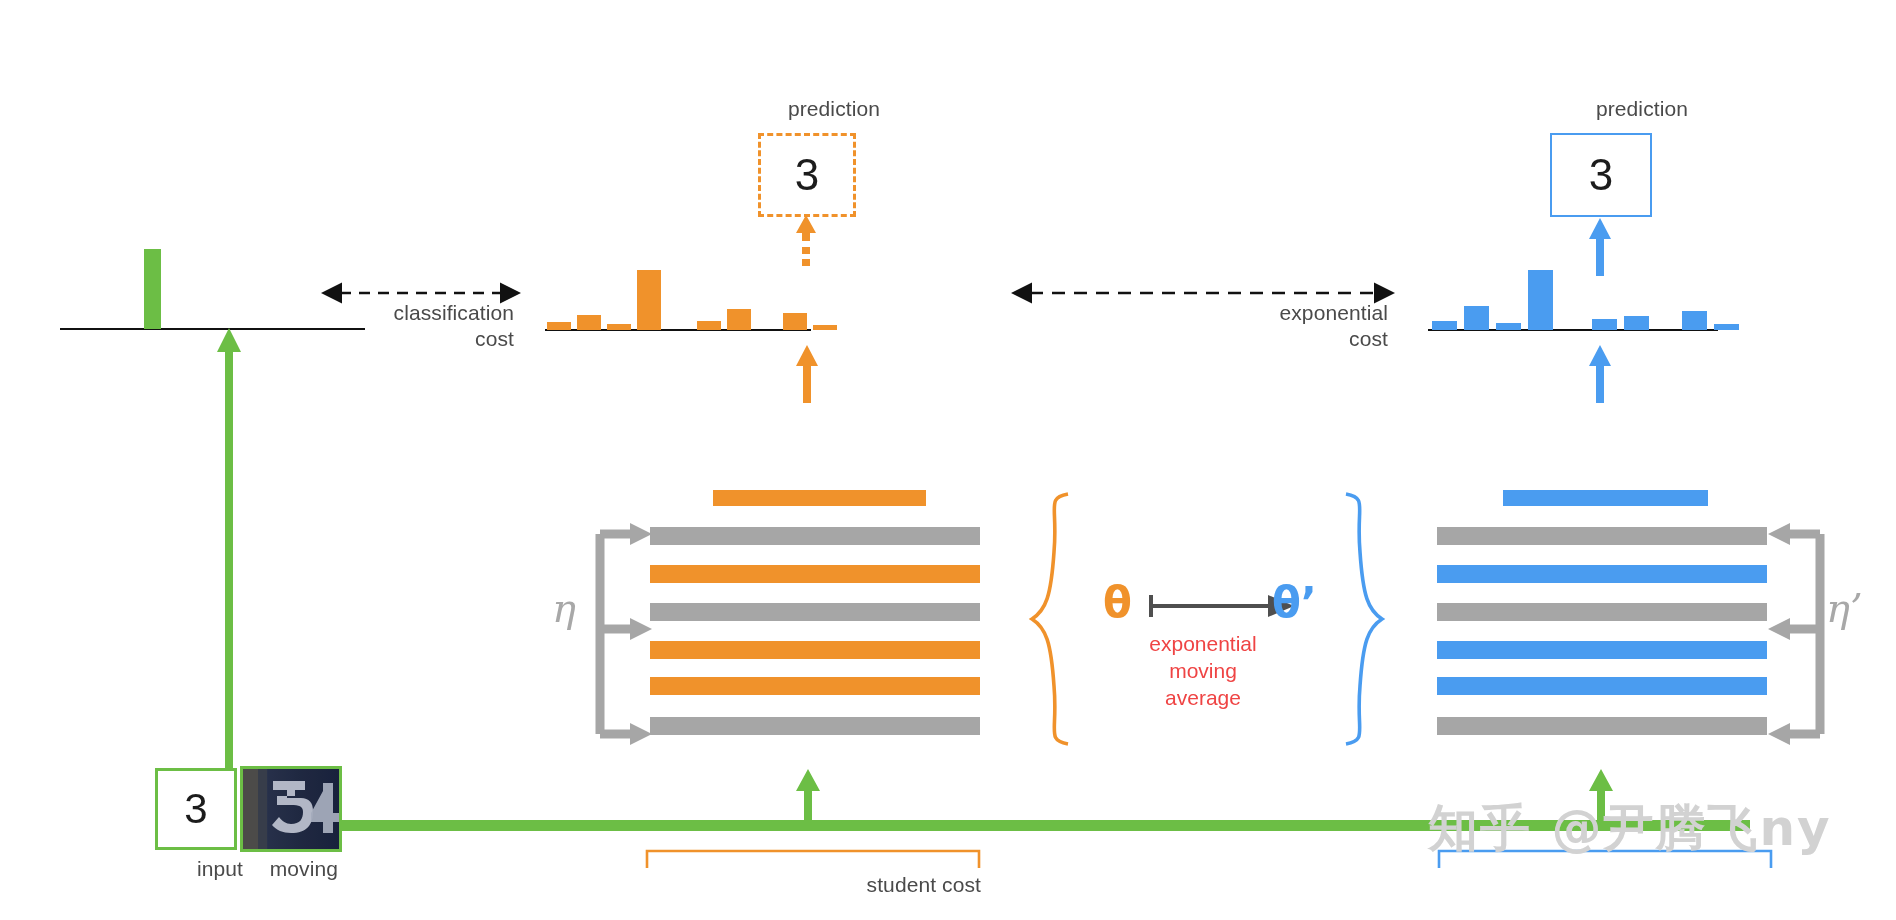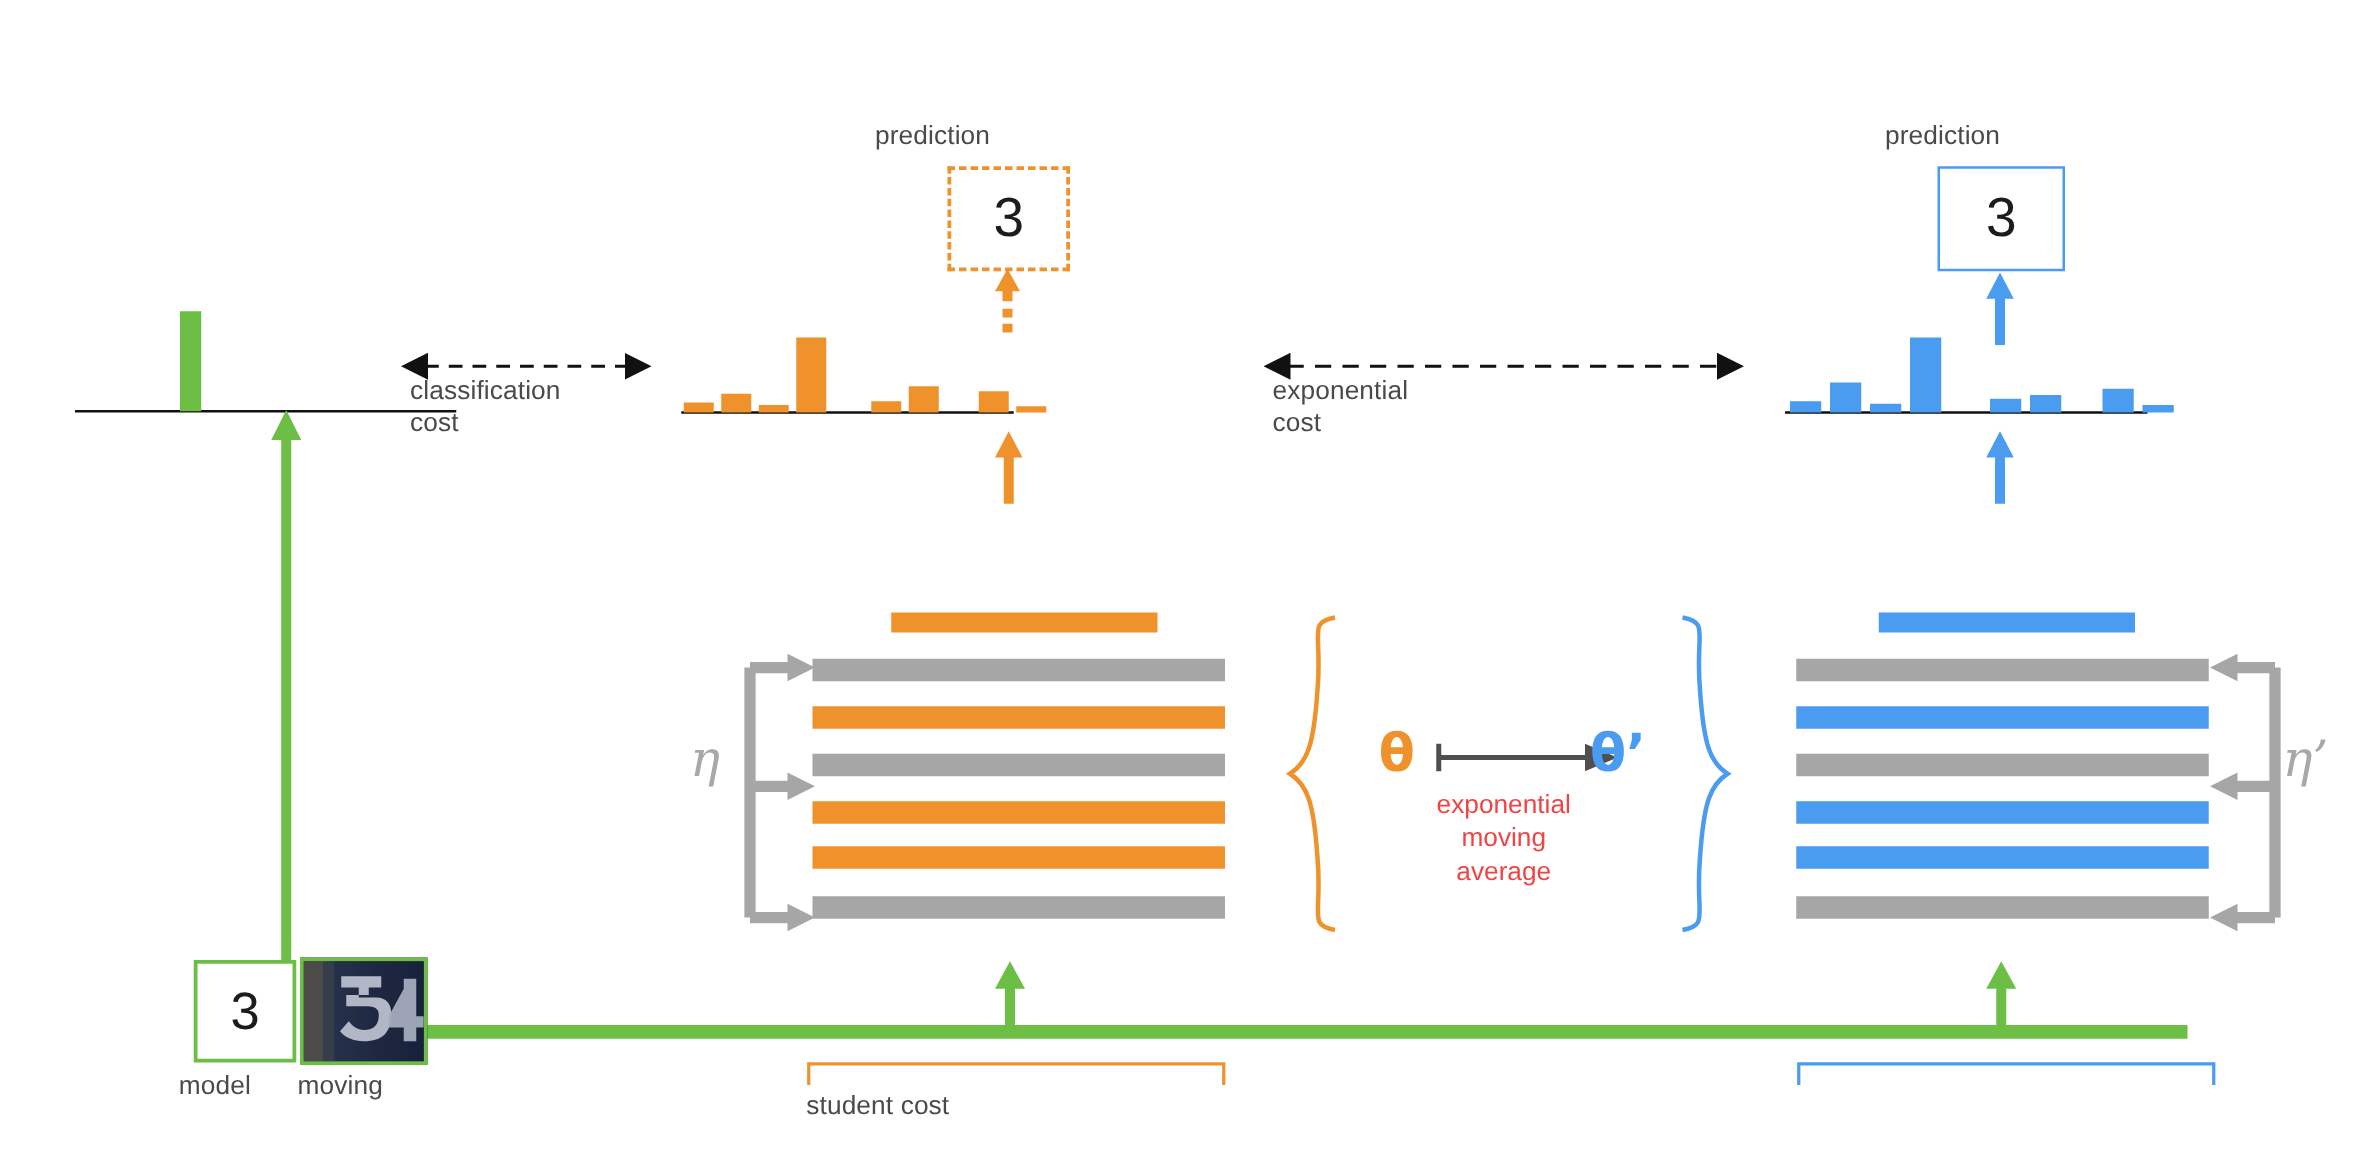"prediction" .cap { text-align: left -> right }
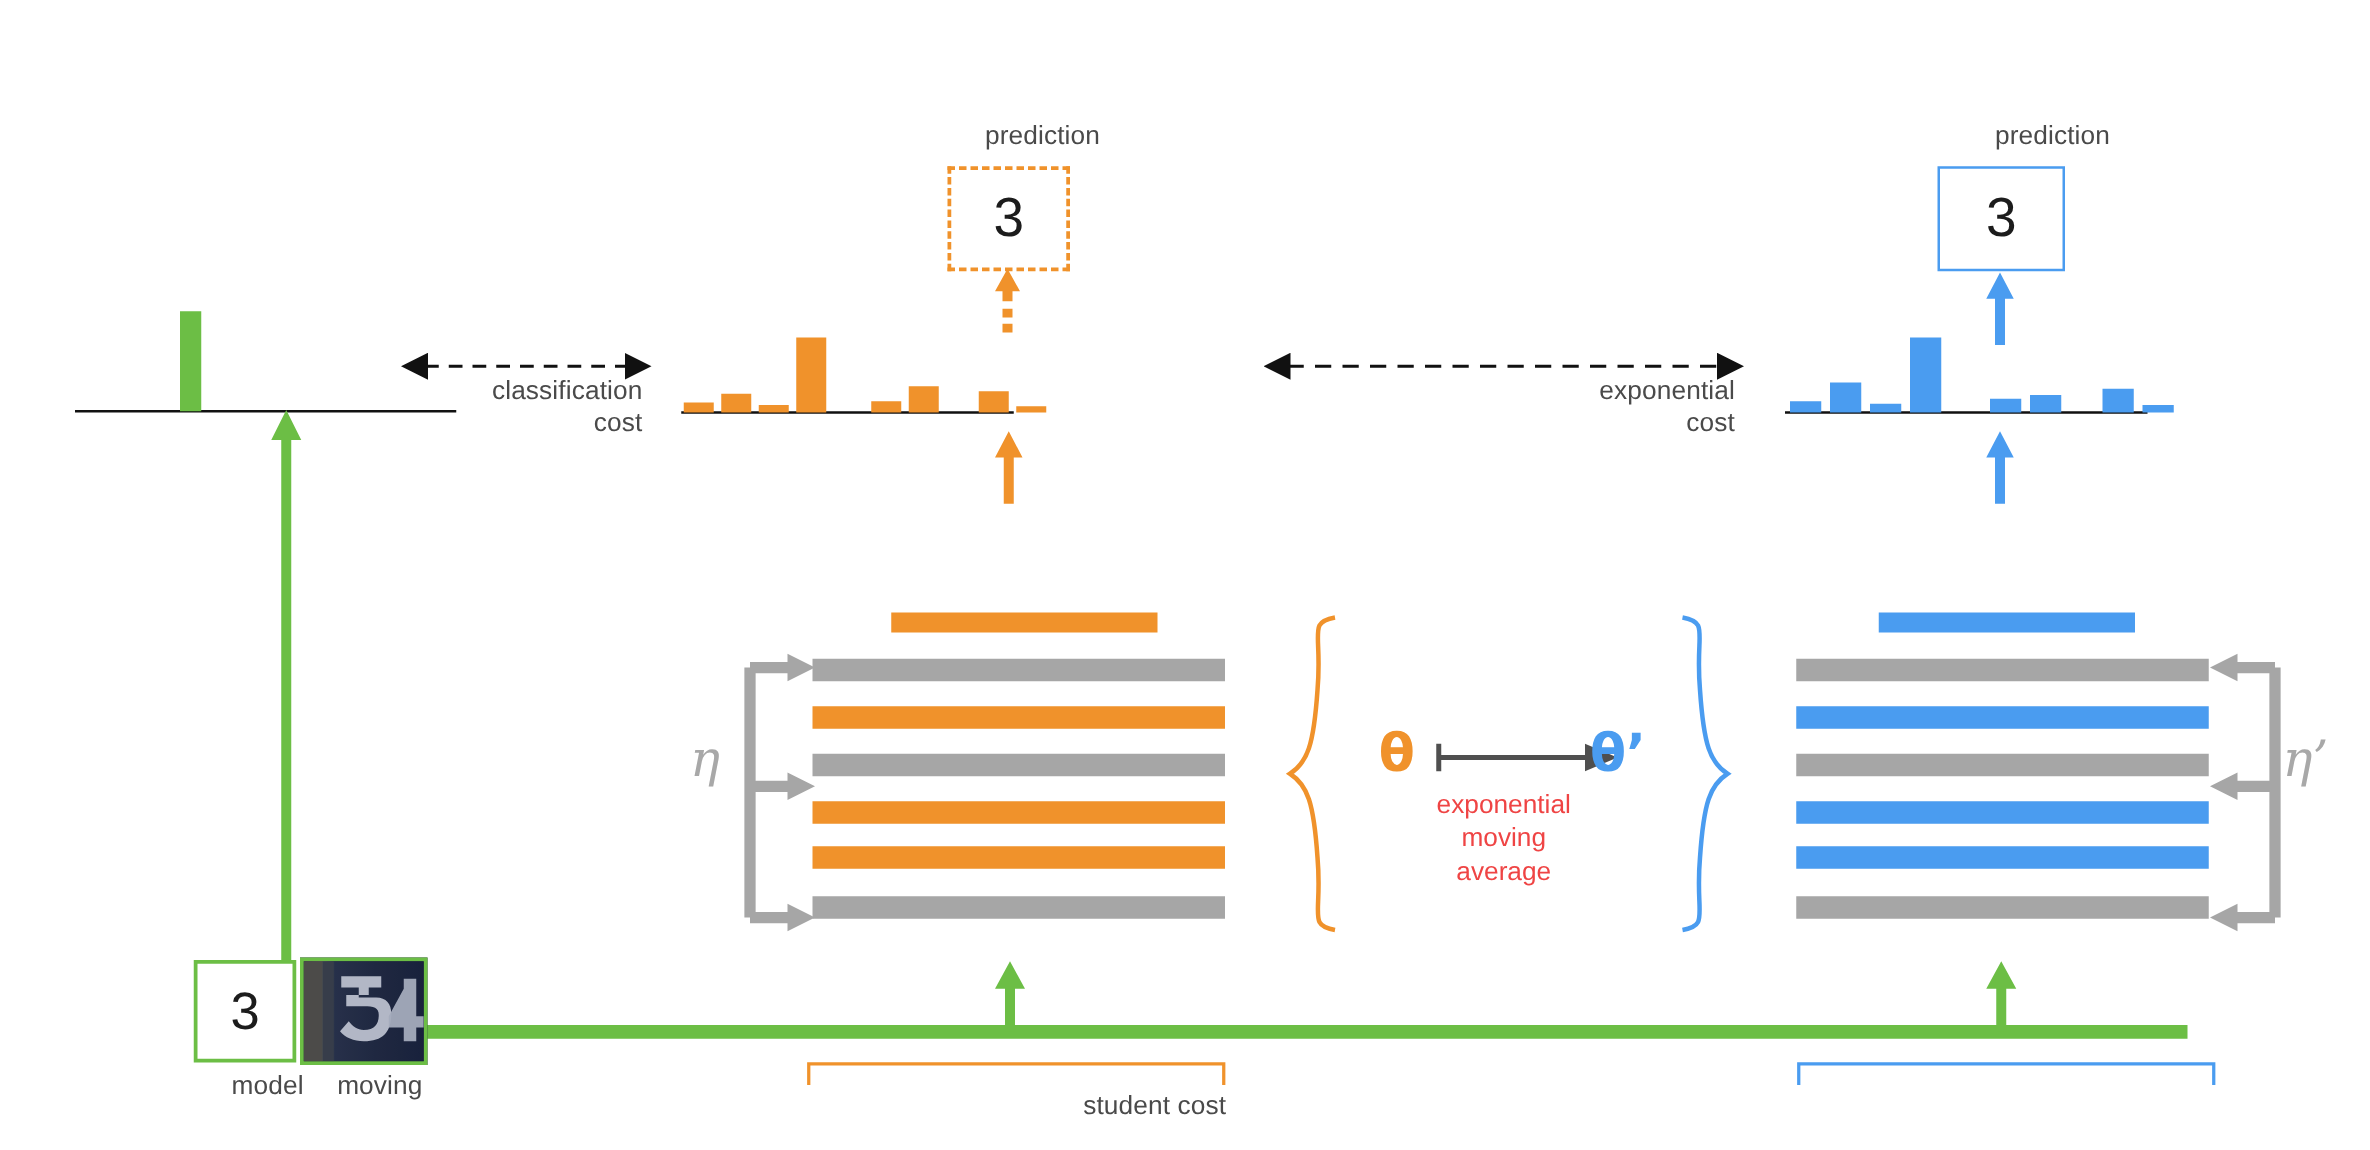"知乎 @尹腾飞ny" div.watermark { html: none -> <div>知乎 @尹腾飞ny</div> }
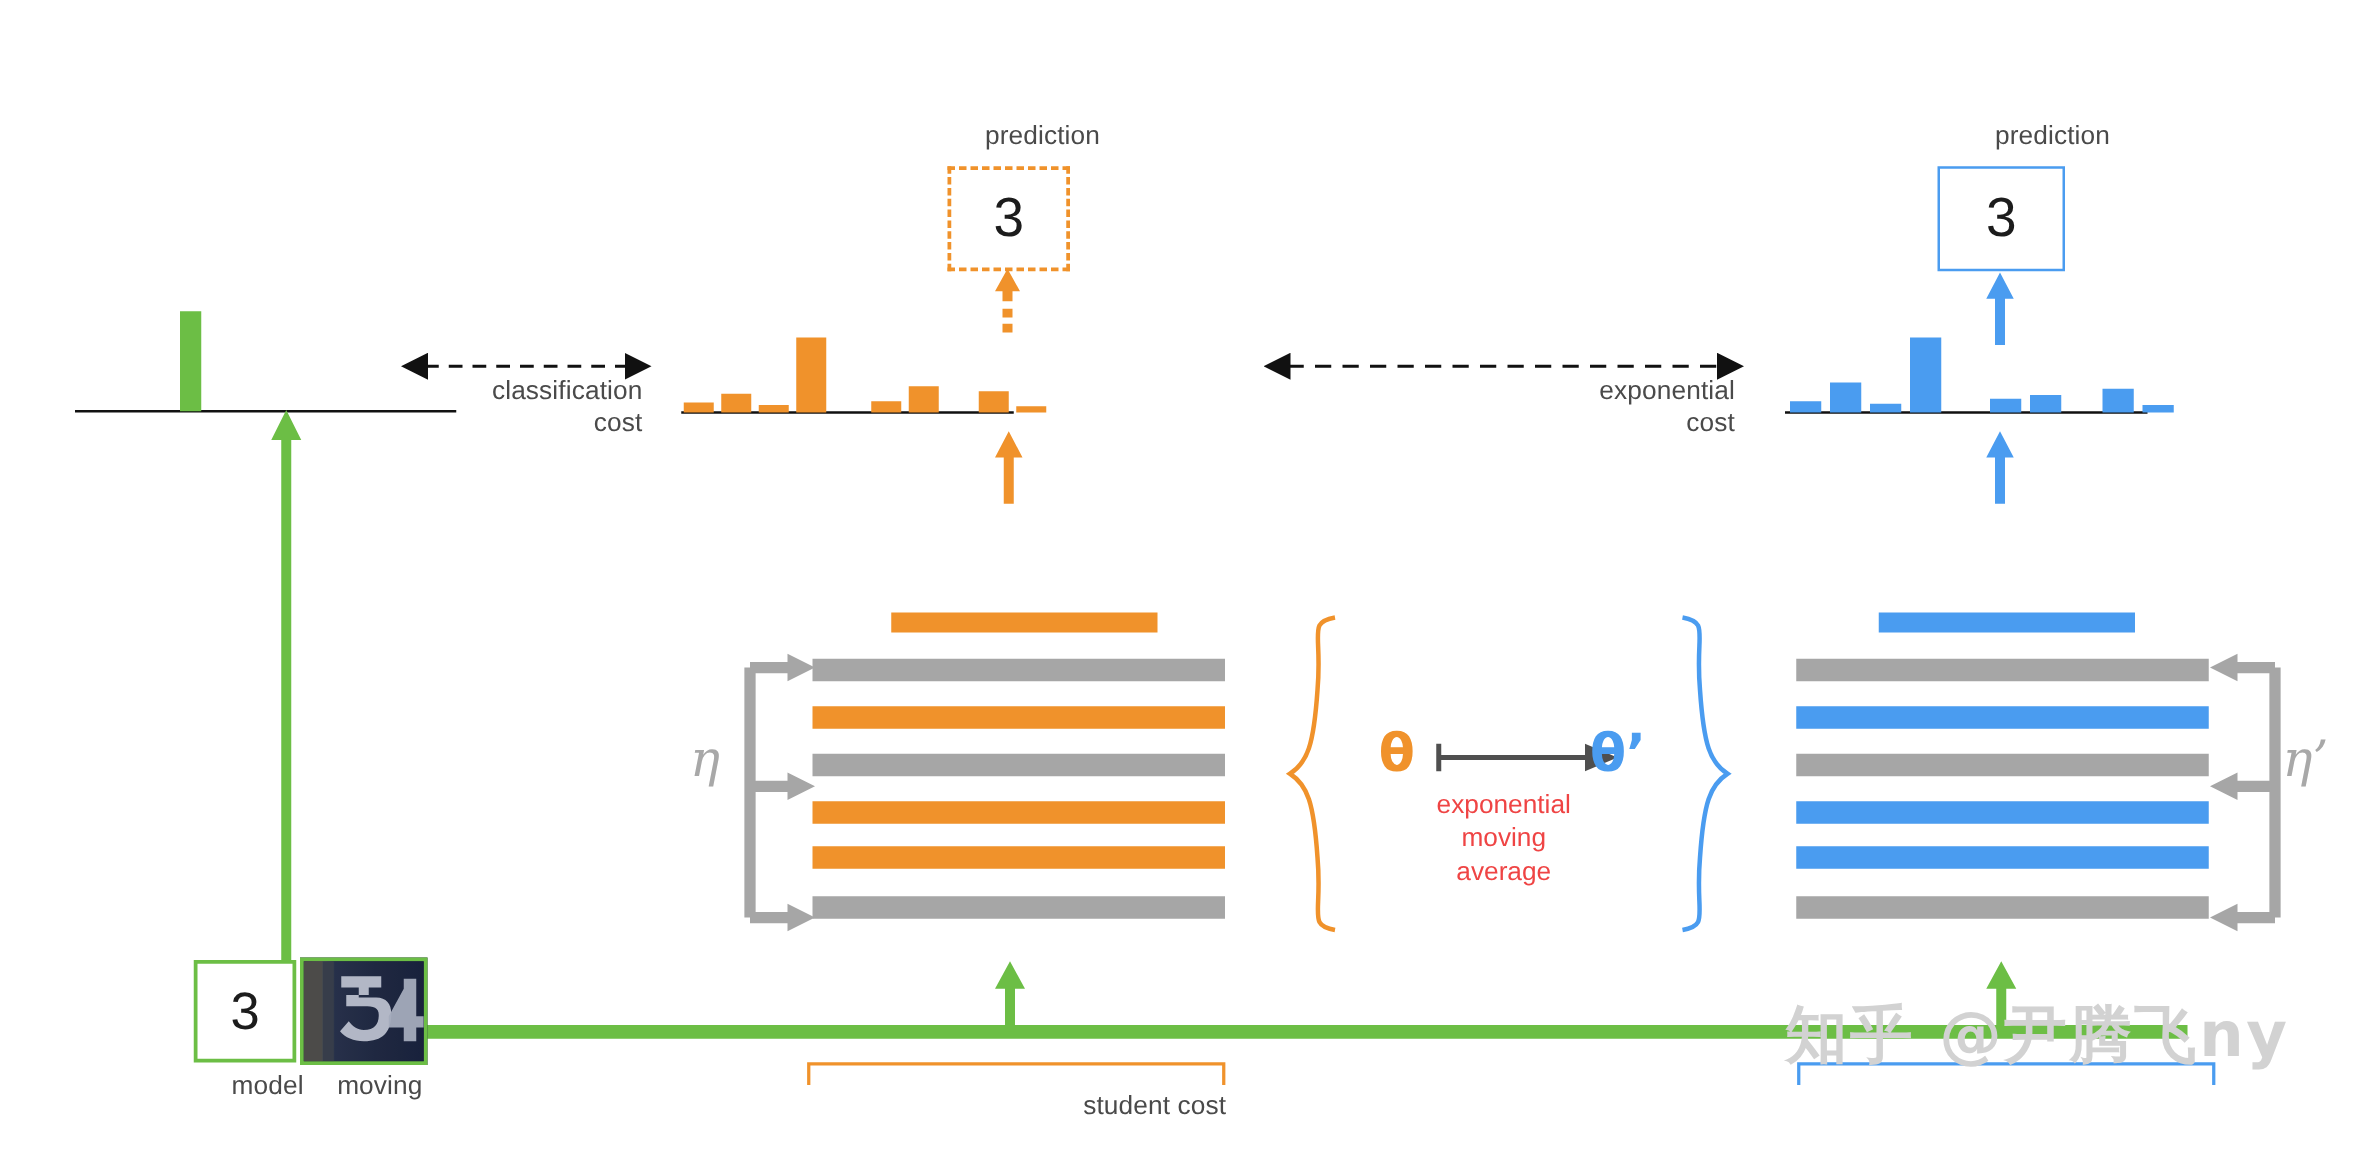"model" div.cap { text: model -> input }
